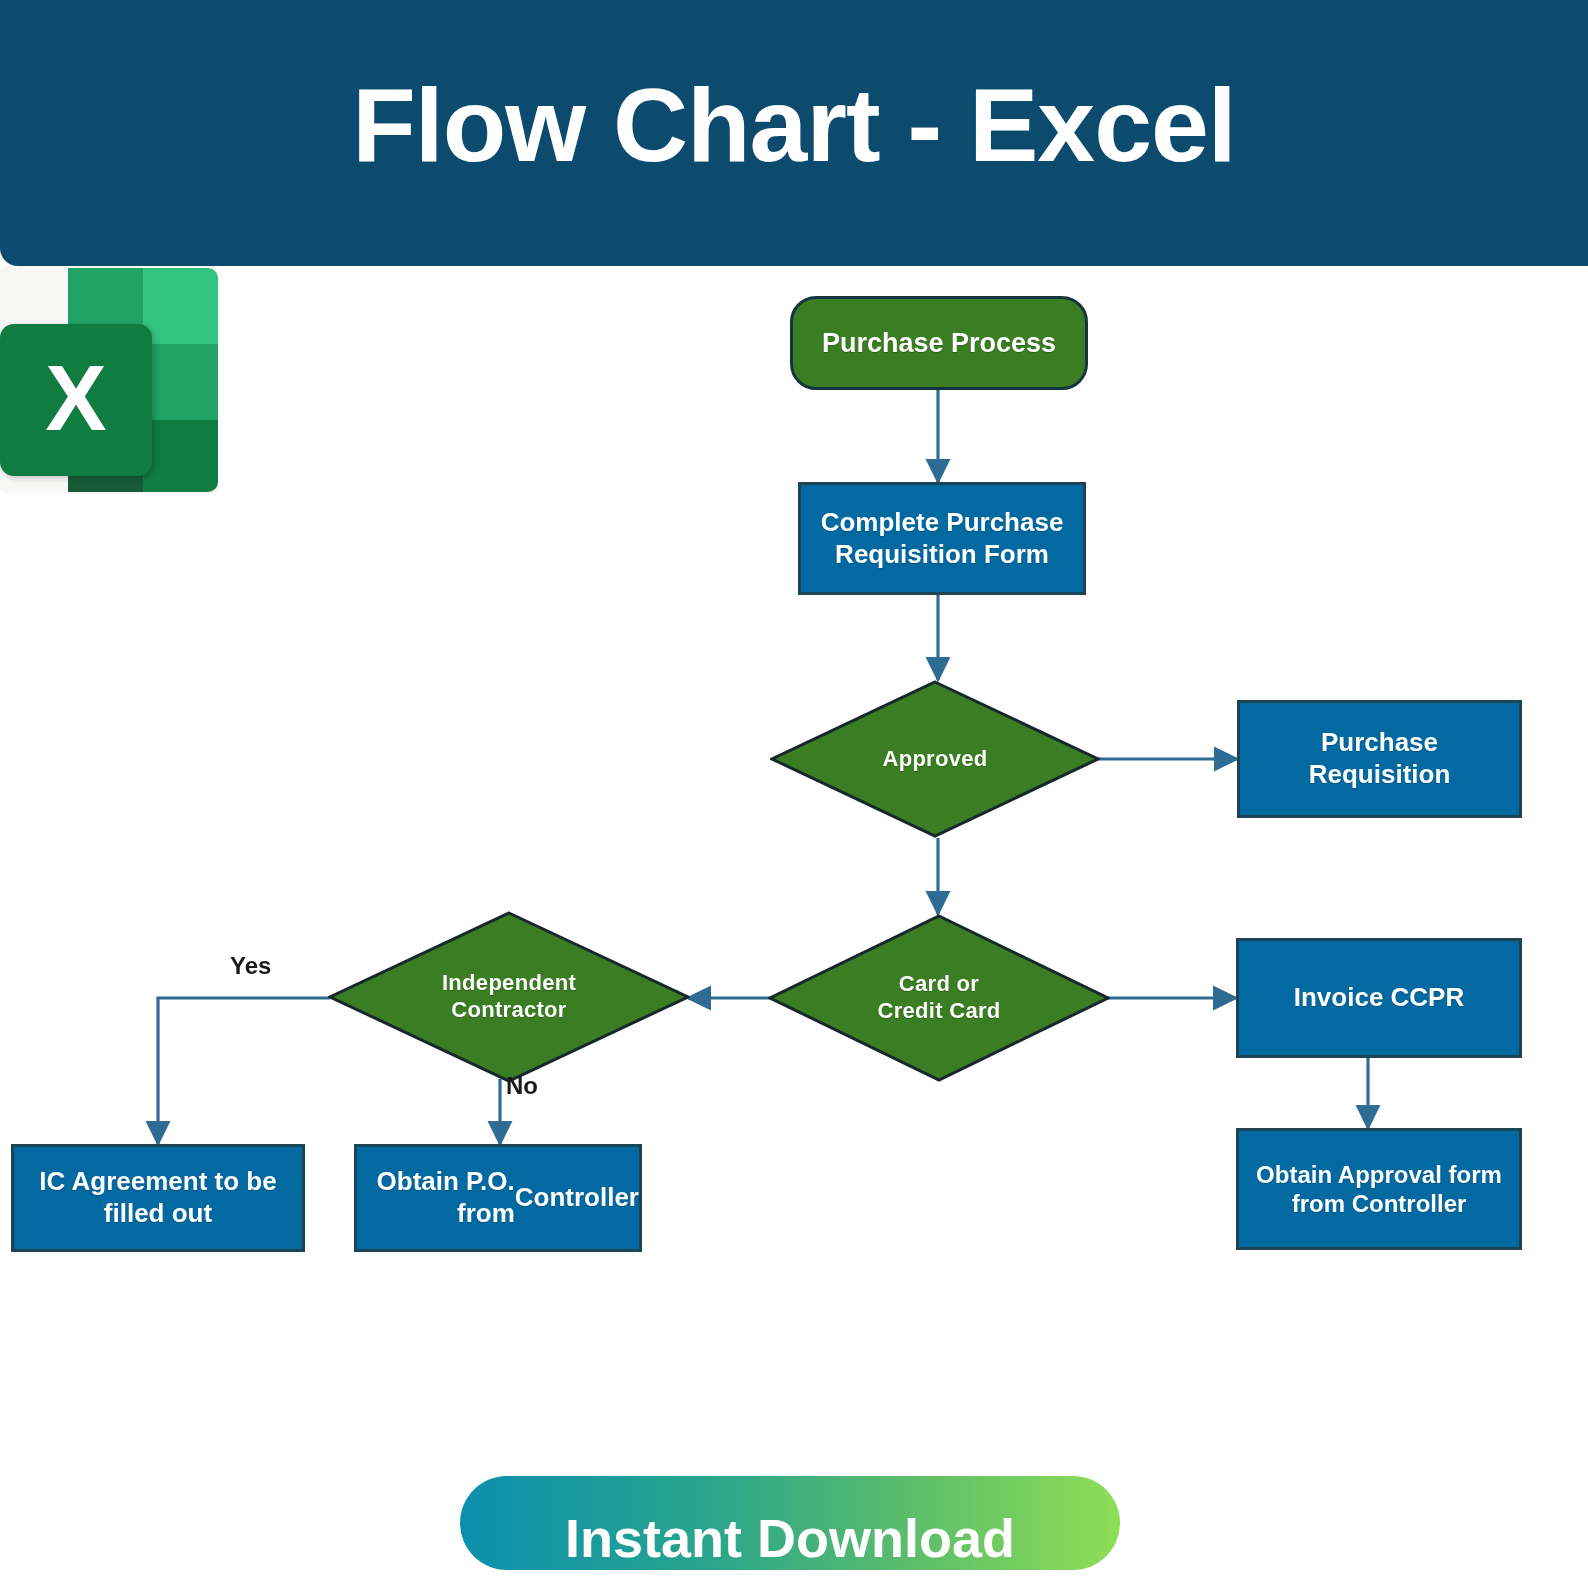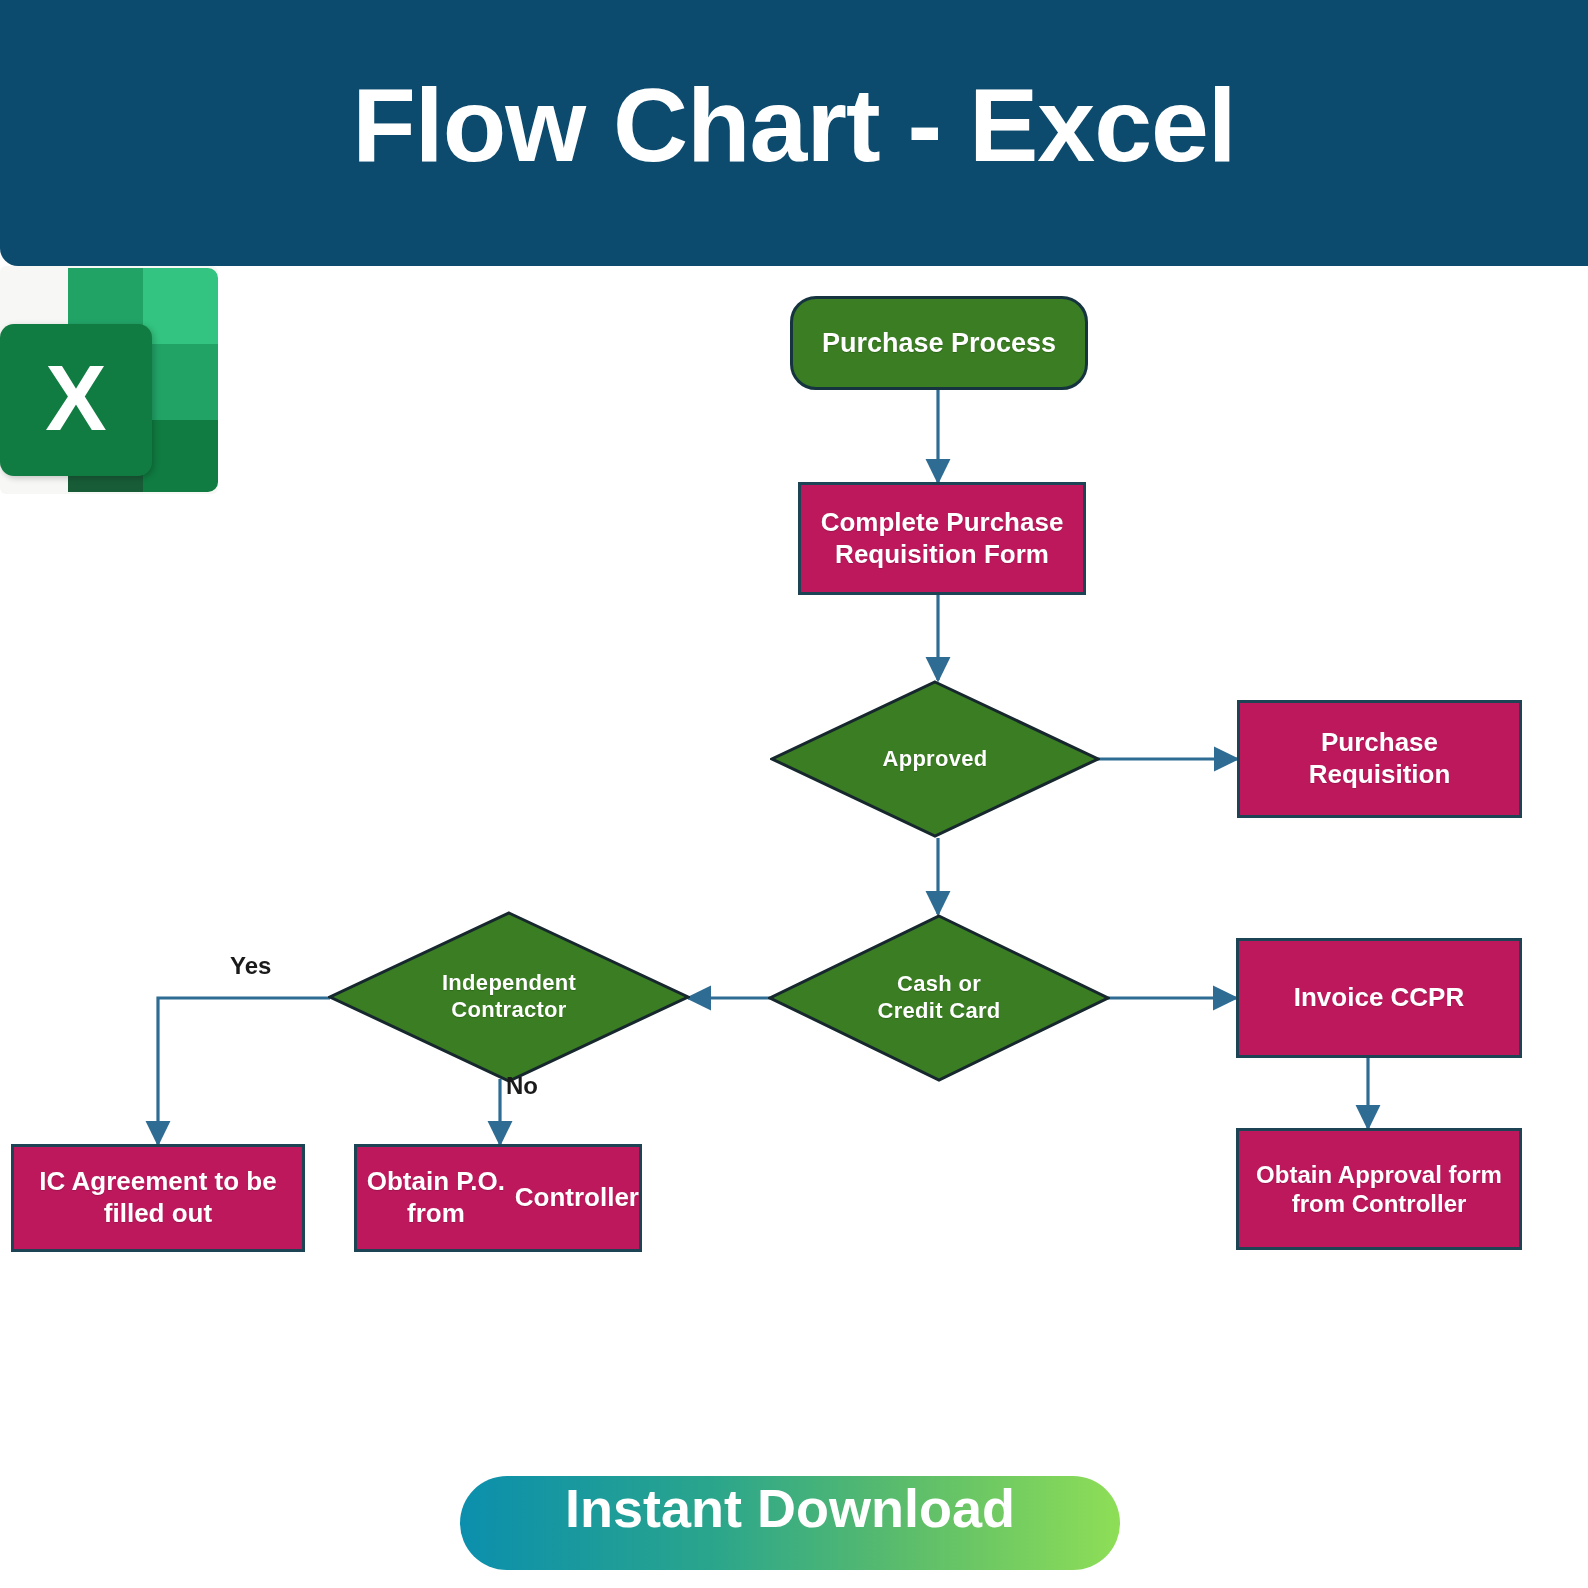"Complete Purchase" .node-proc { background: #be185d -> #0369a1; text-align: none -> right }
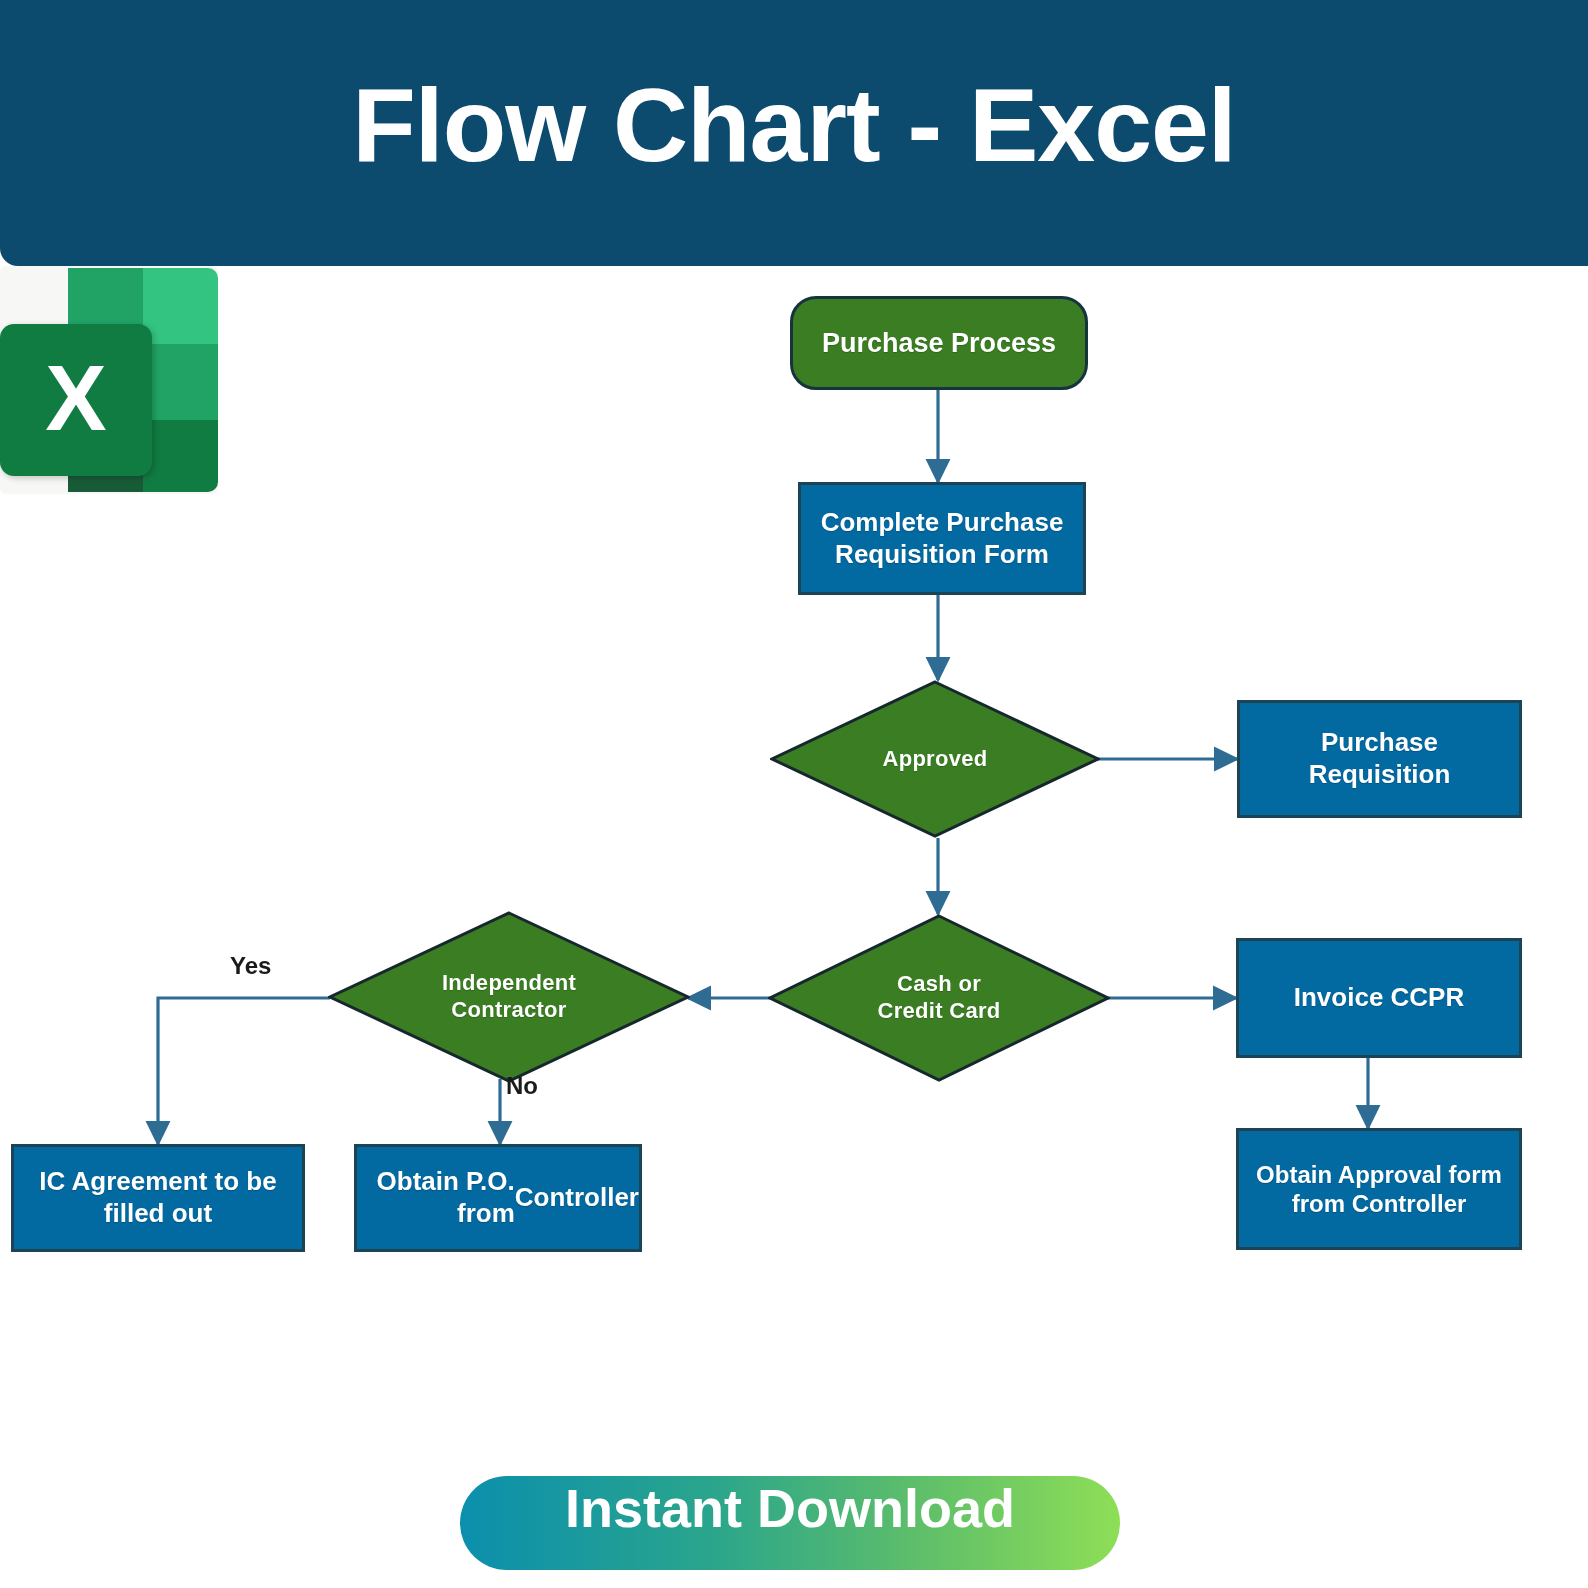"Cash or" span { text: Cash -> Card }
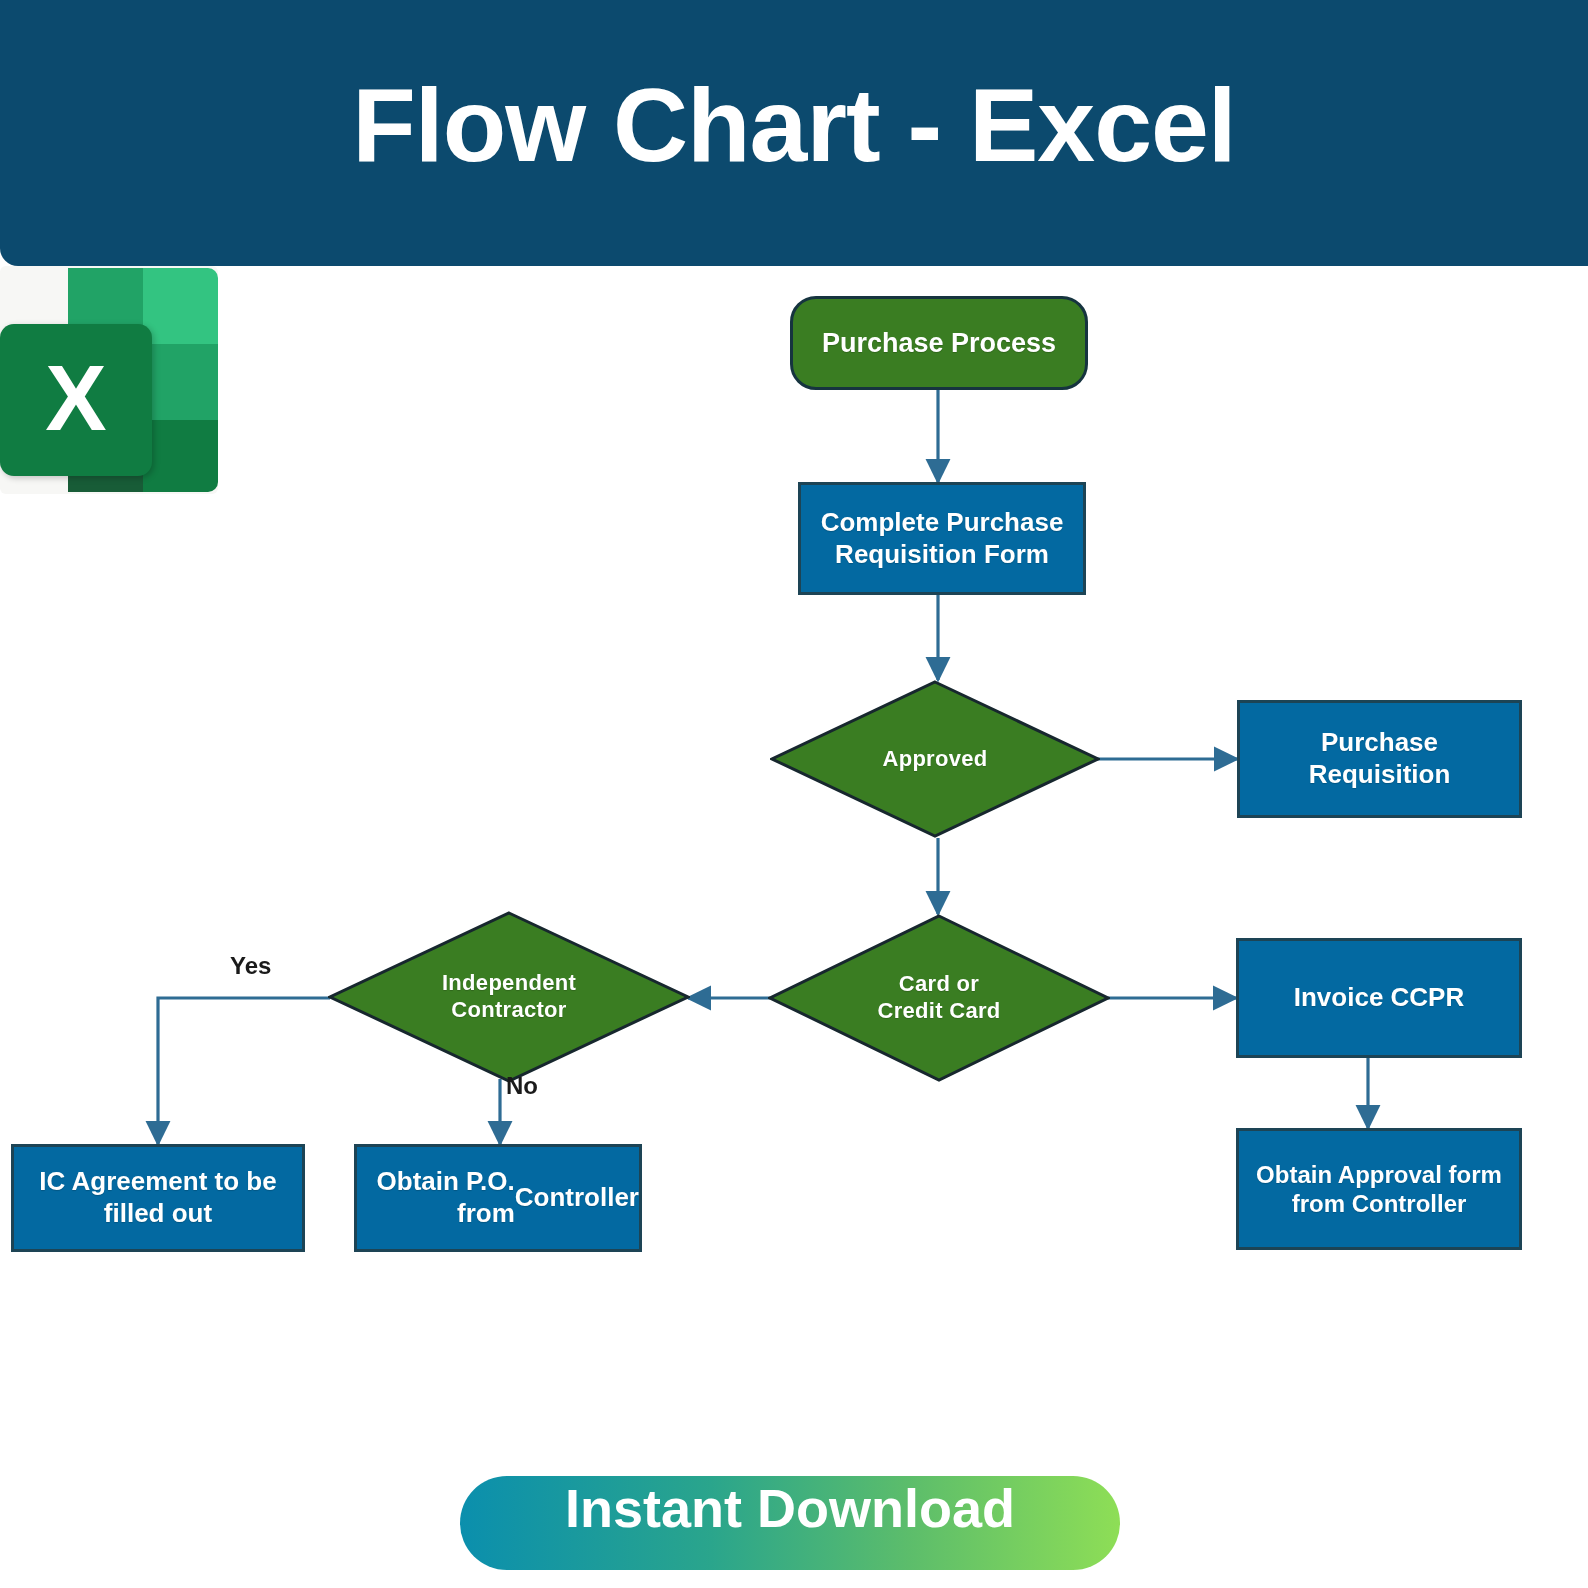"Instant Download" #cta-button { align-items: flex-start -> flex-end }
